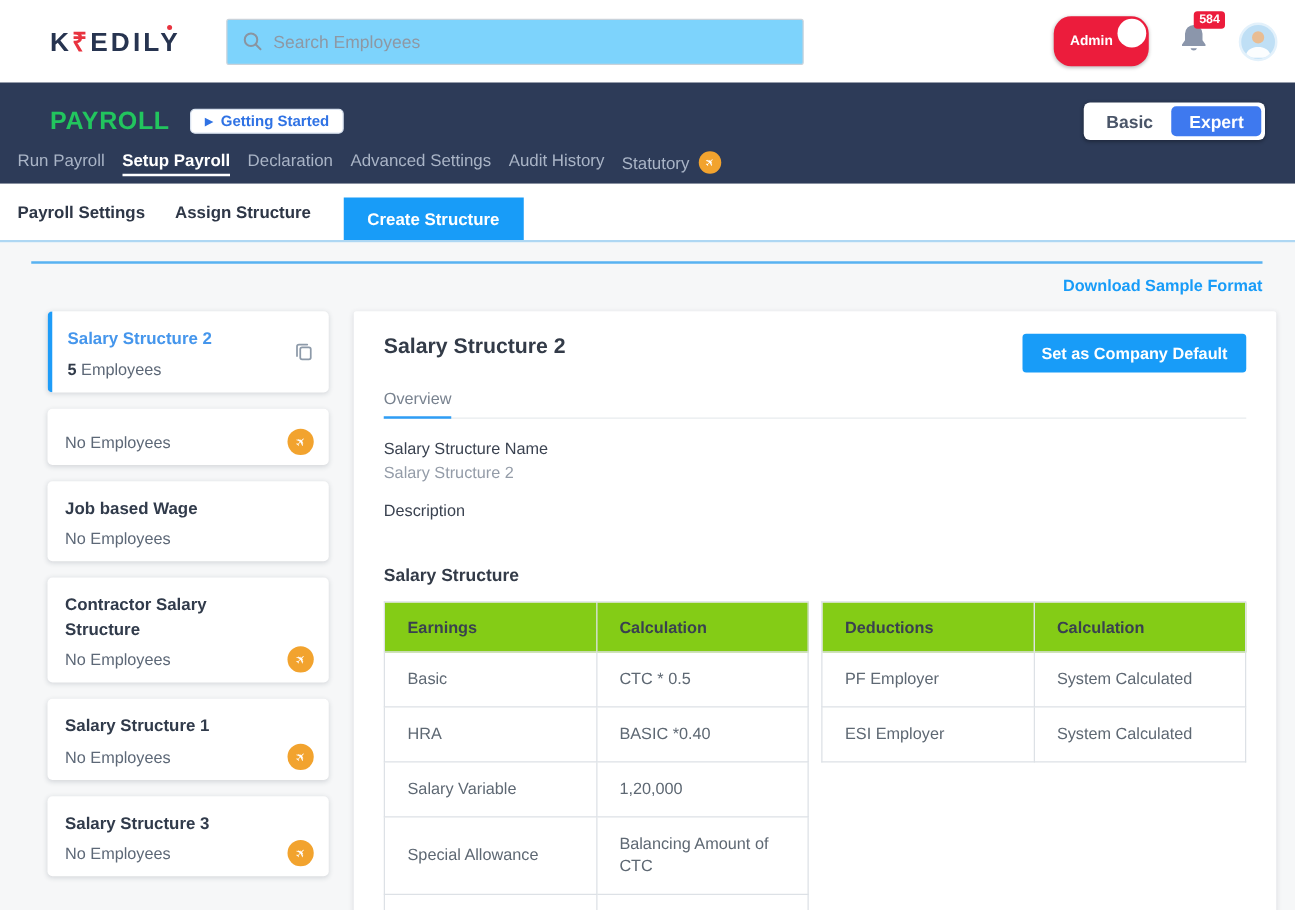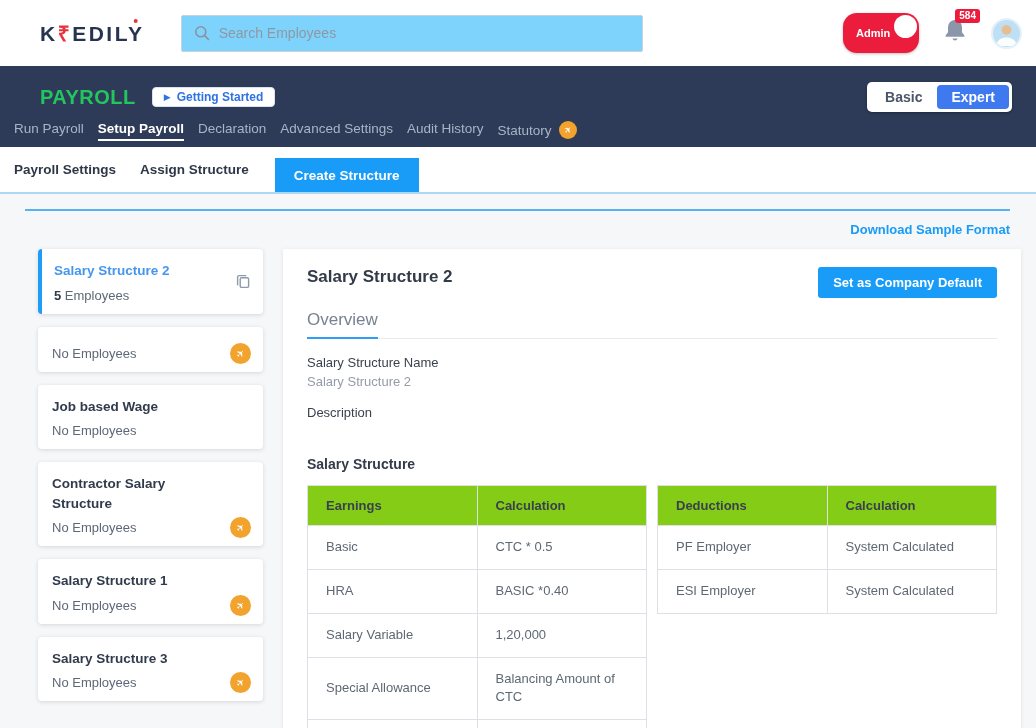"Overview" .overview-tab { font-size: 17px -> 13px }
